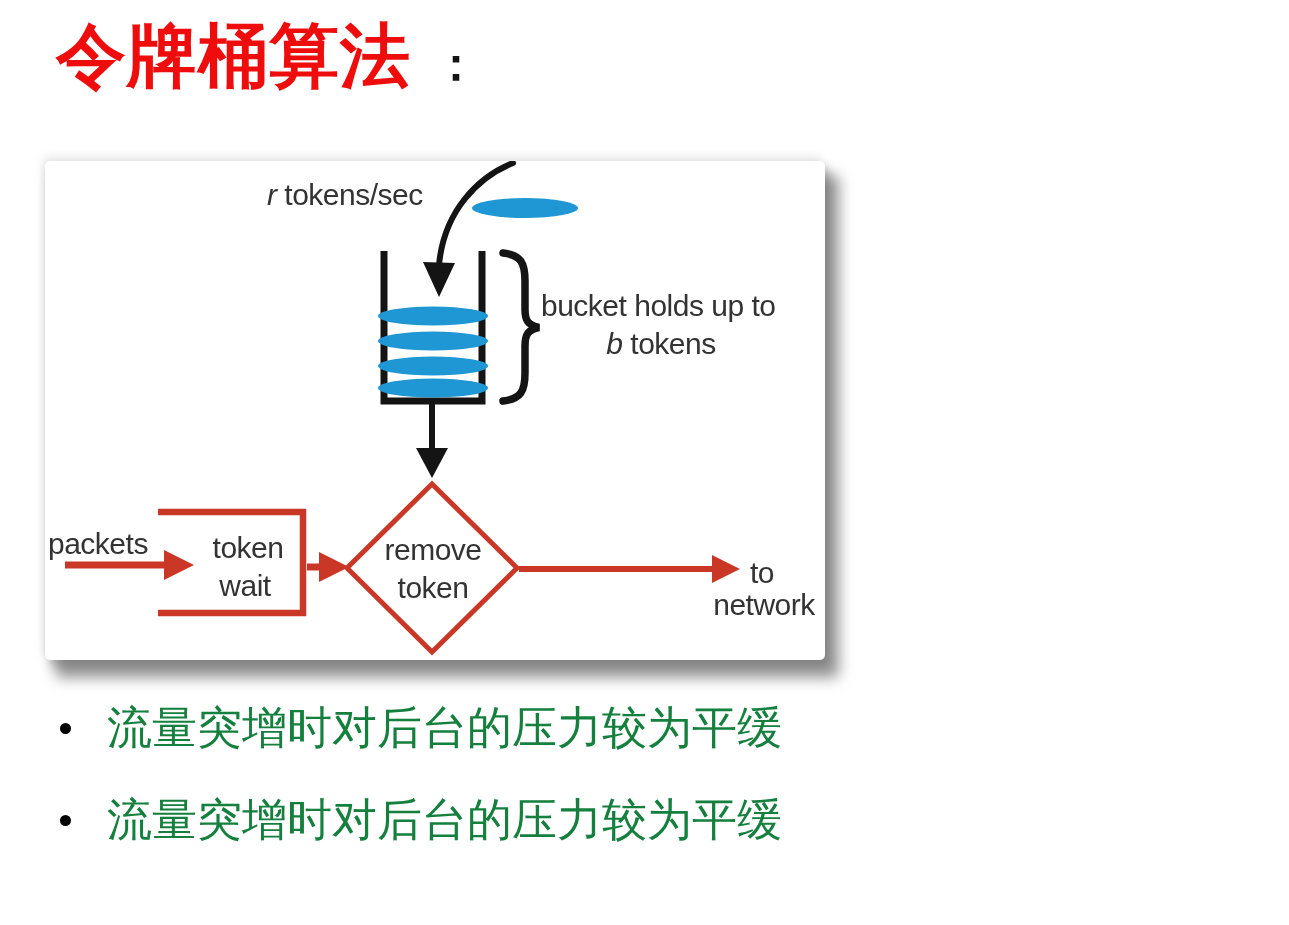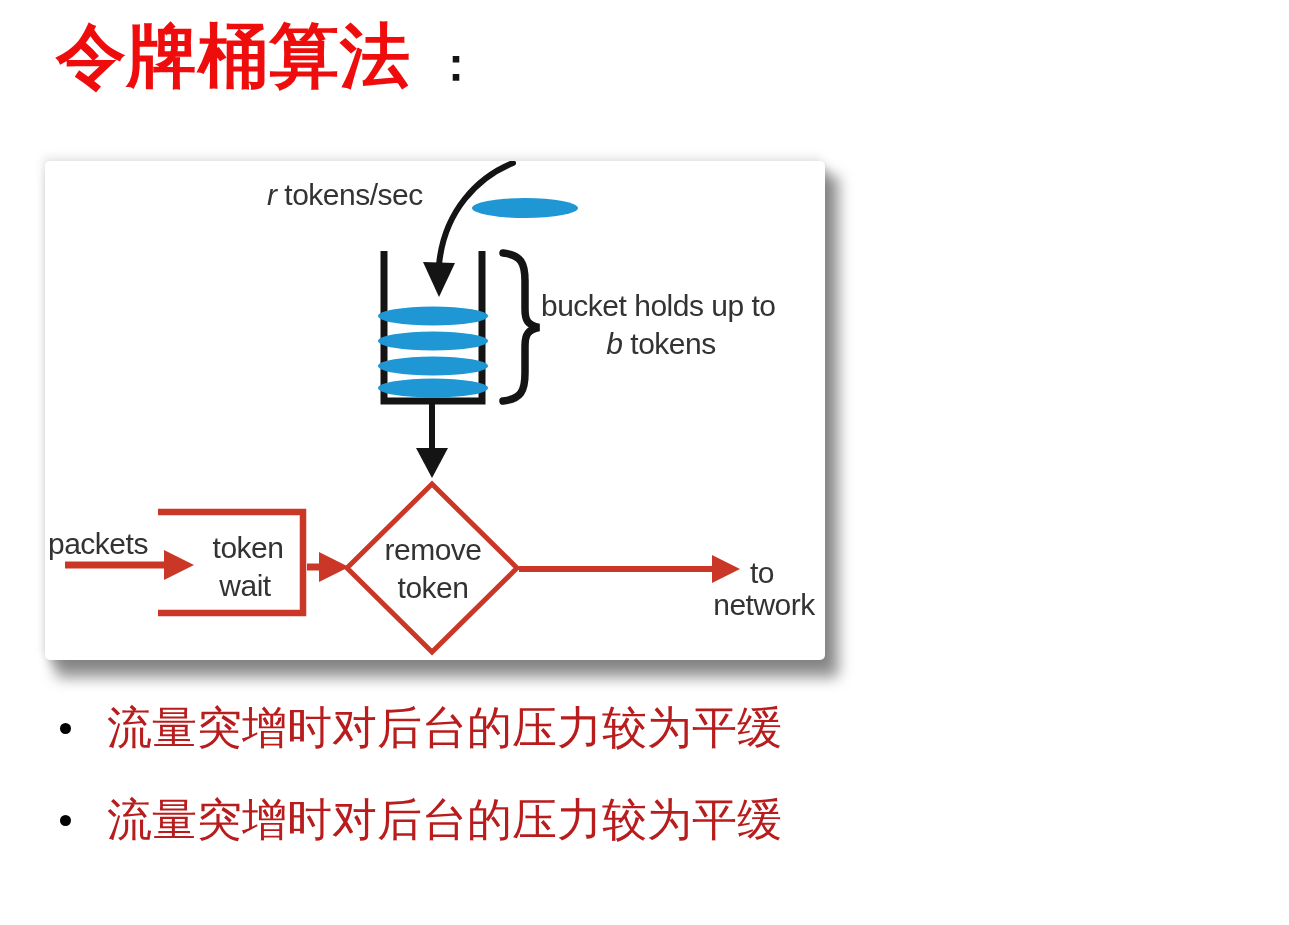"流量突增时对后台的压力较为平缓" .bullets li { color: #b91c1c -> #15803d }
